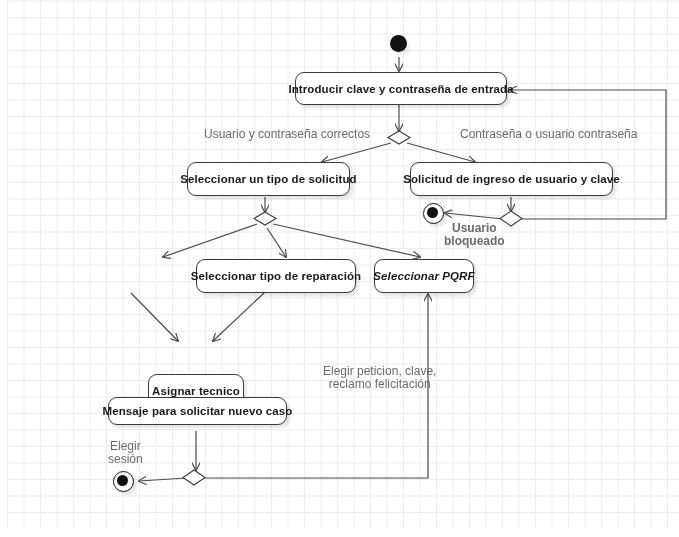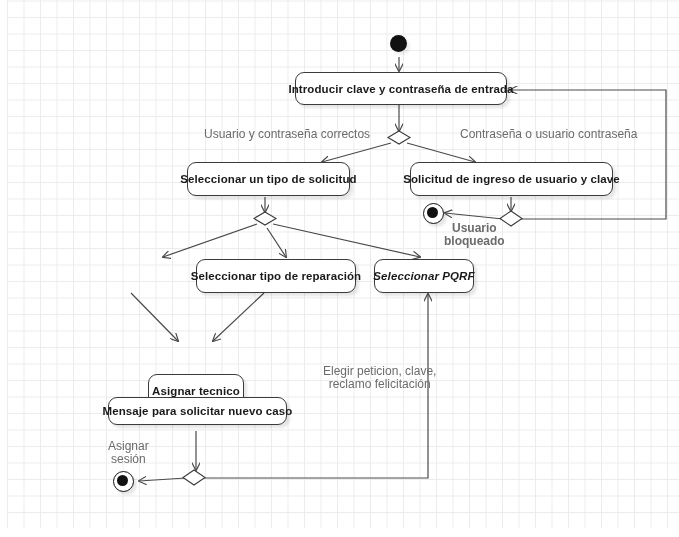"Asignar" div.edge-label { text: Asignar -> Elegir }
